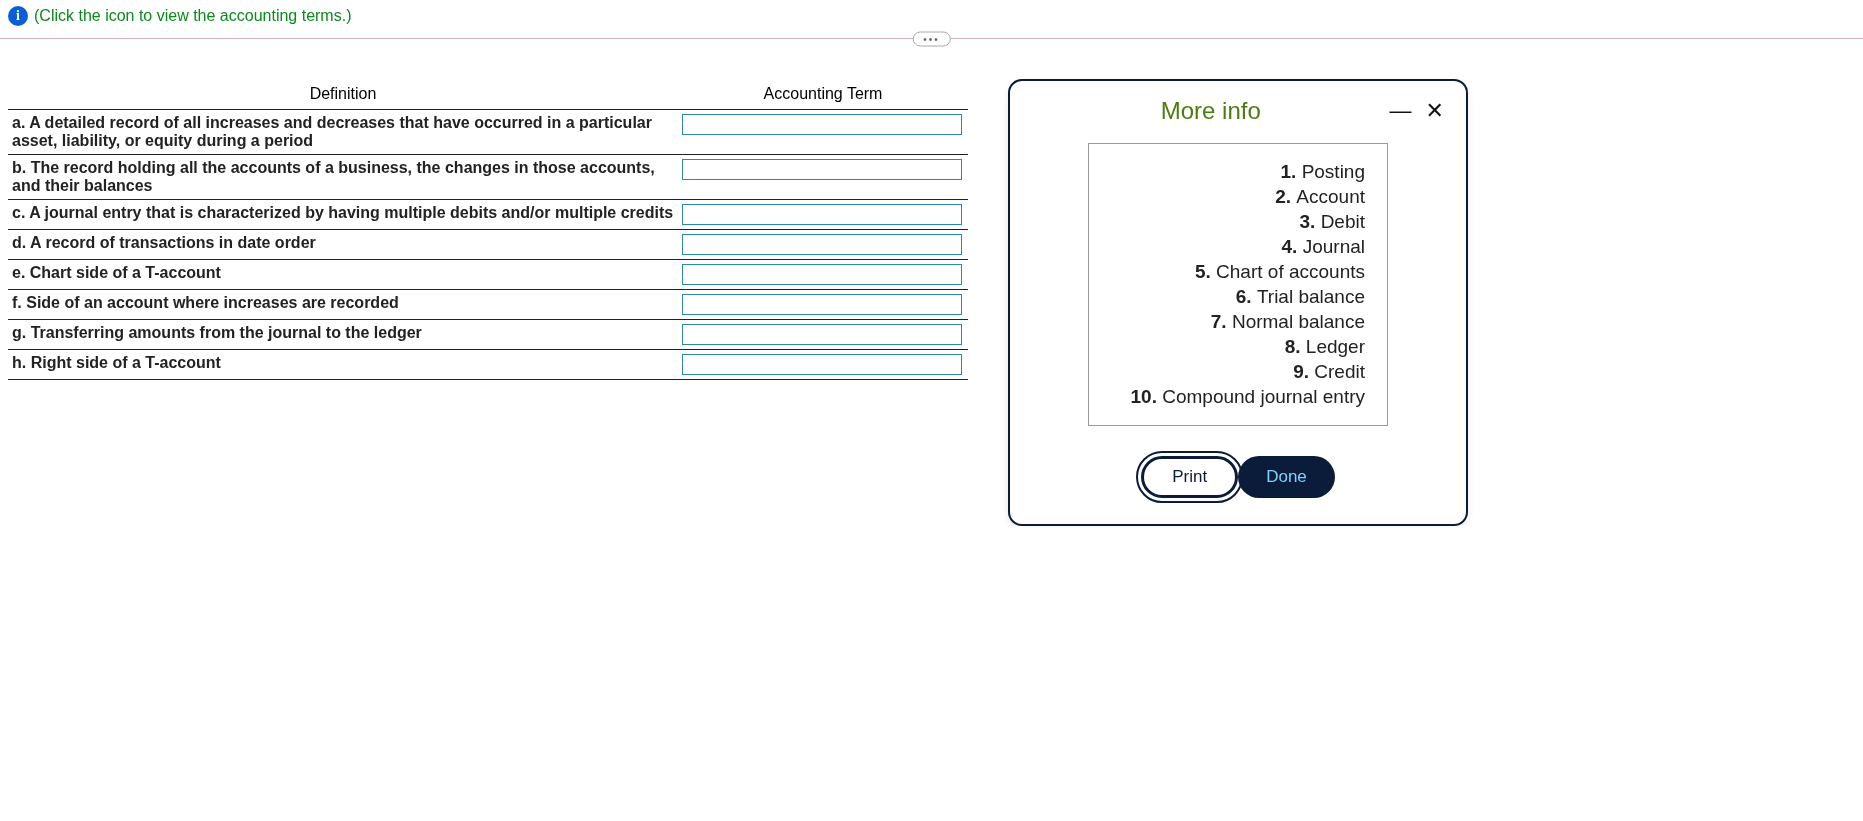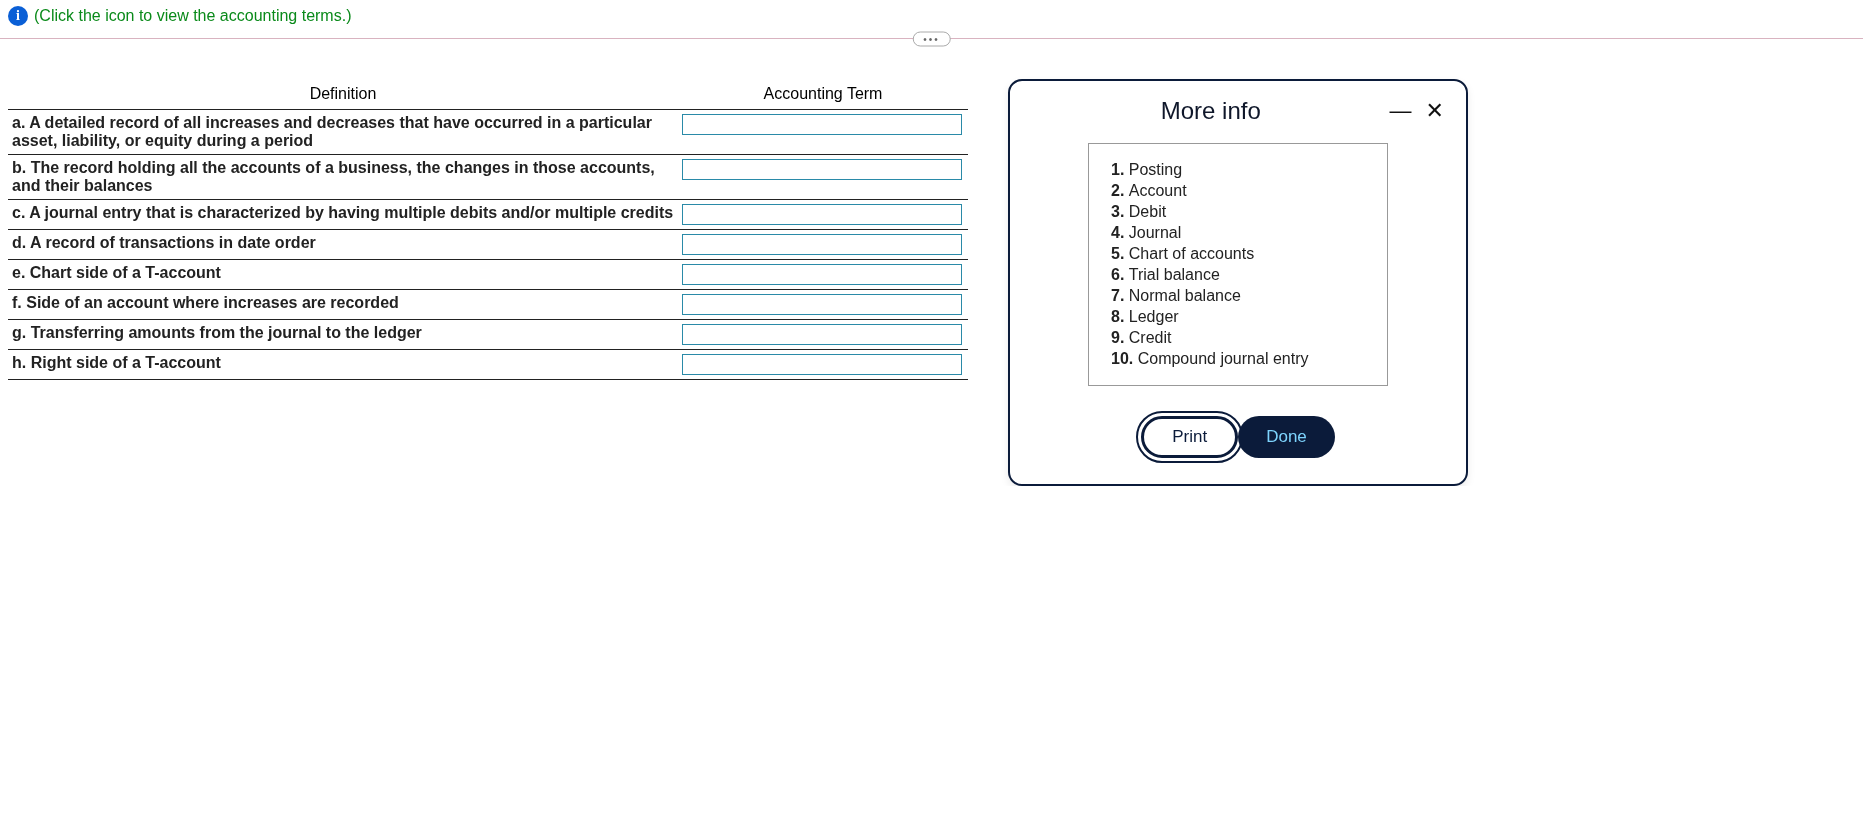"More info" .modal-title { color: #0f172a -> #4d7c0f }
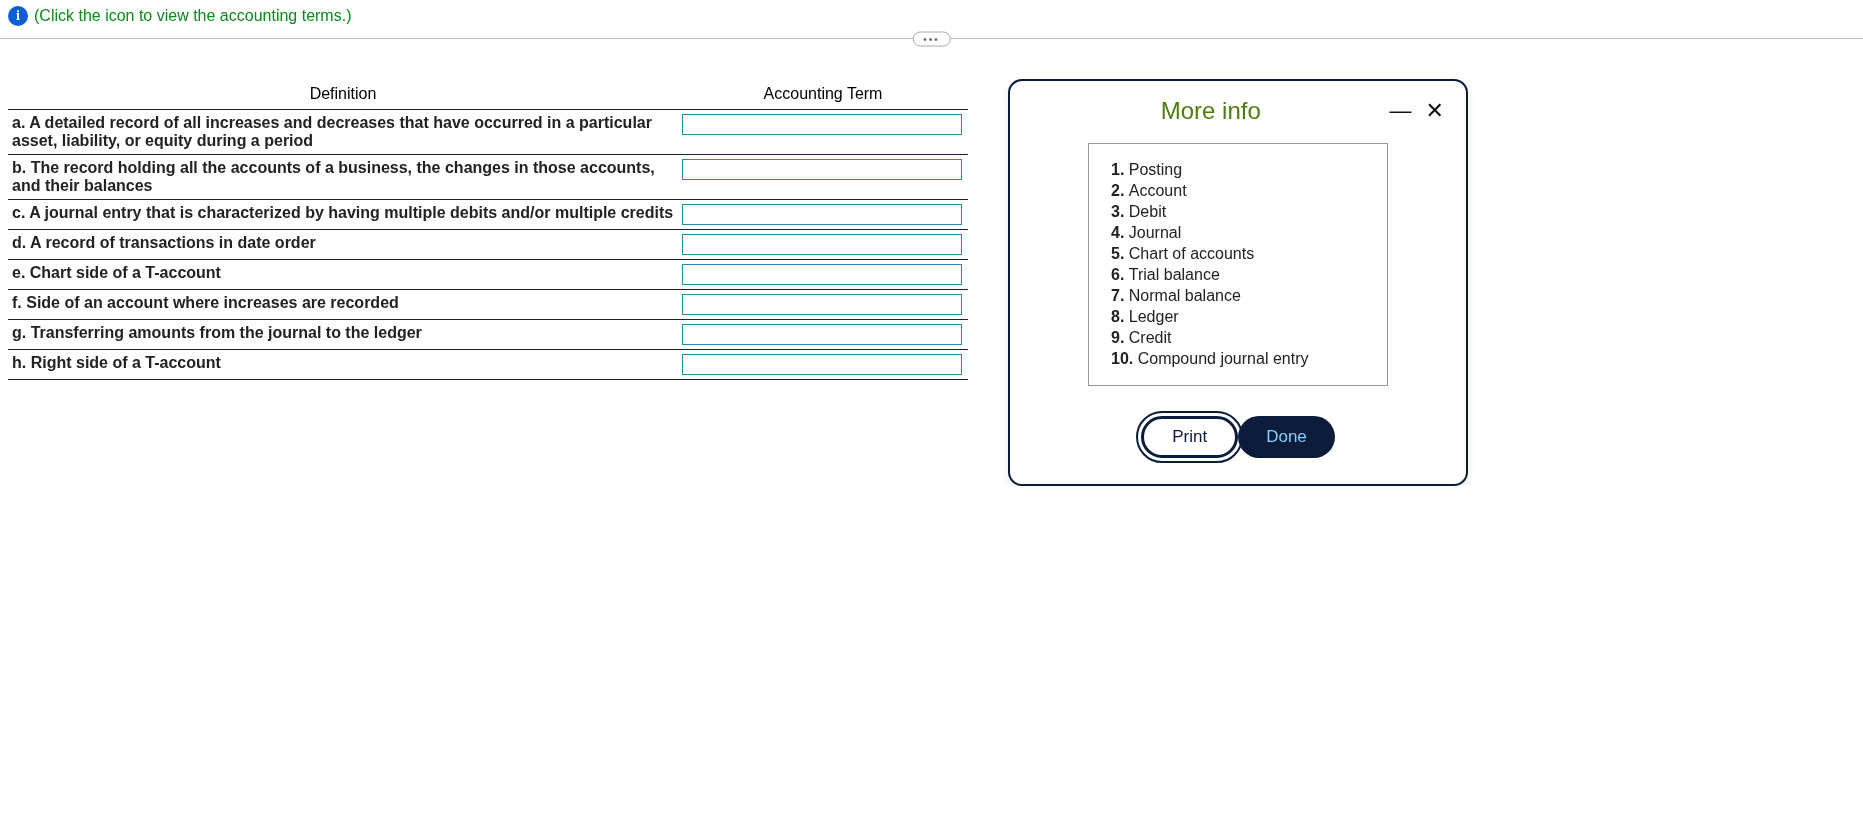"1. Posting" .terms-box { font-size: 16px -> 19px; text-align: none -> right }
